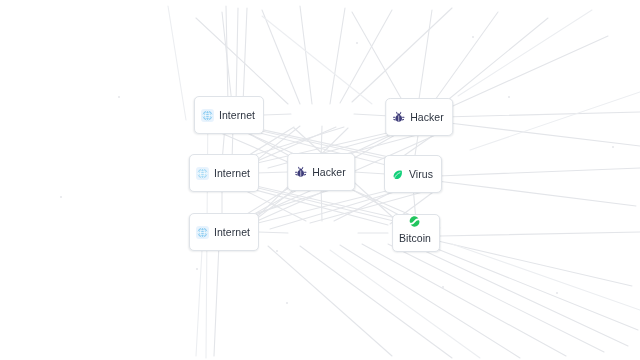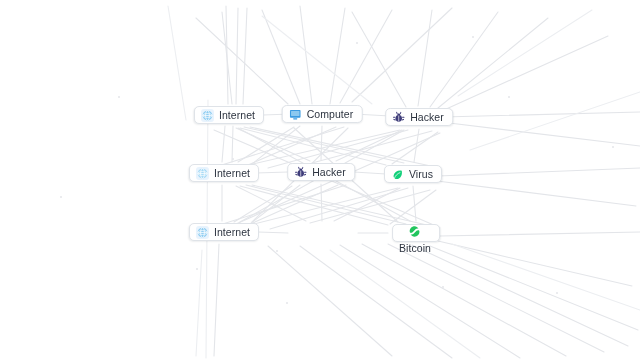"Internet" .node { height: 18px -> 38px }
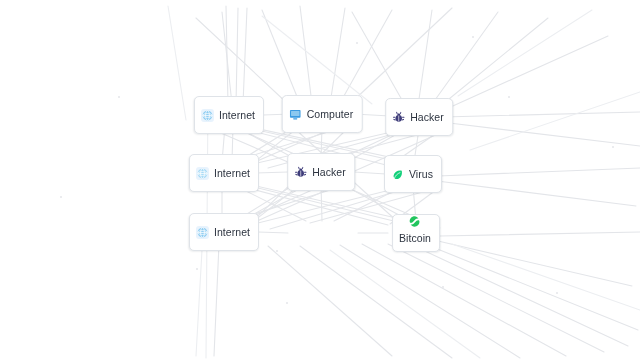"Computer" div.node { html: <div> <span> <svg> <rect></rect> <rect></rect> <rect></rect> </svg> </span> <span>Computer</span> </div> -> none }
